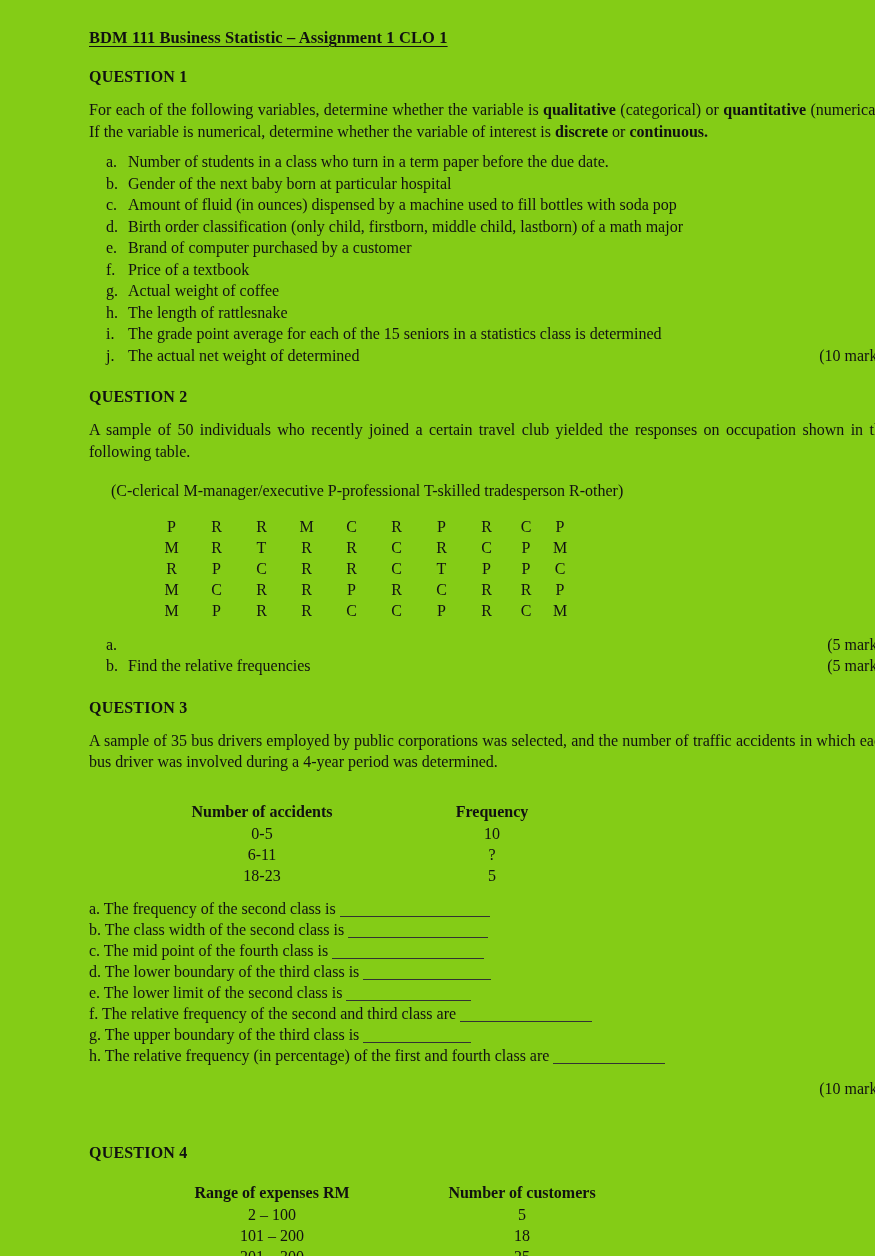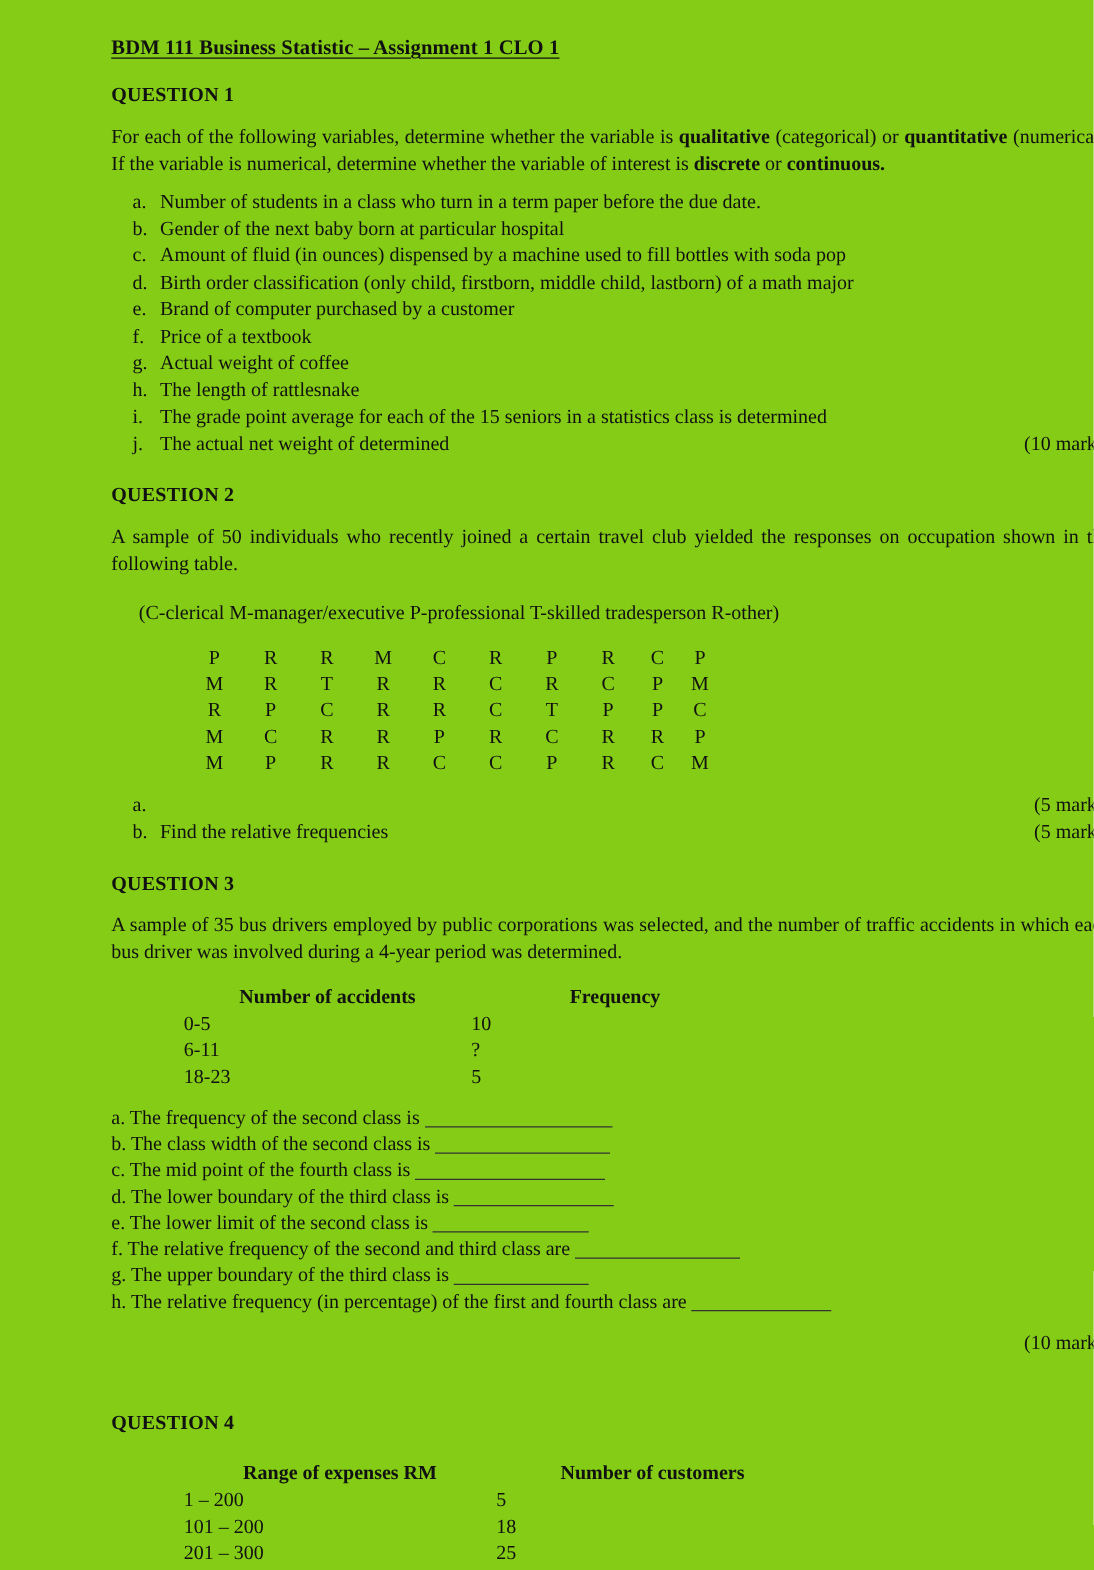"Number of accidents" .data-table { margin: 14px 0 0 60px -> 28px 0 0 60px }
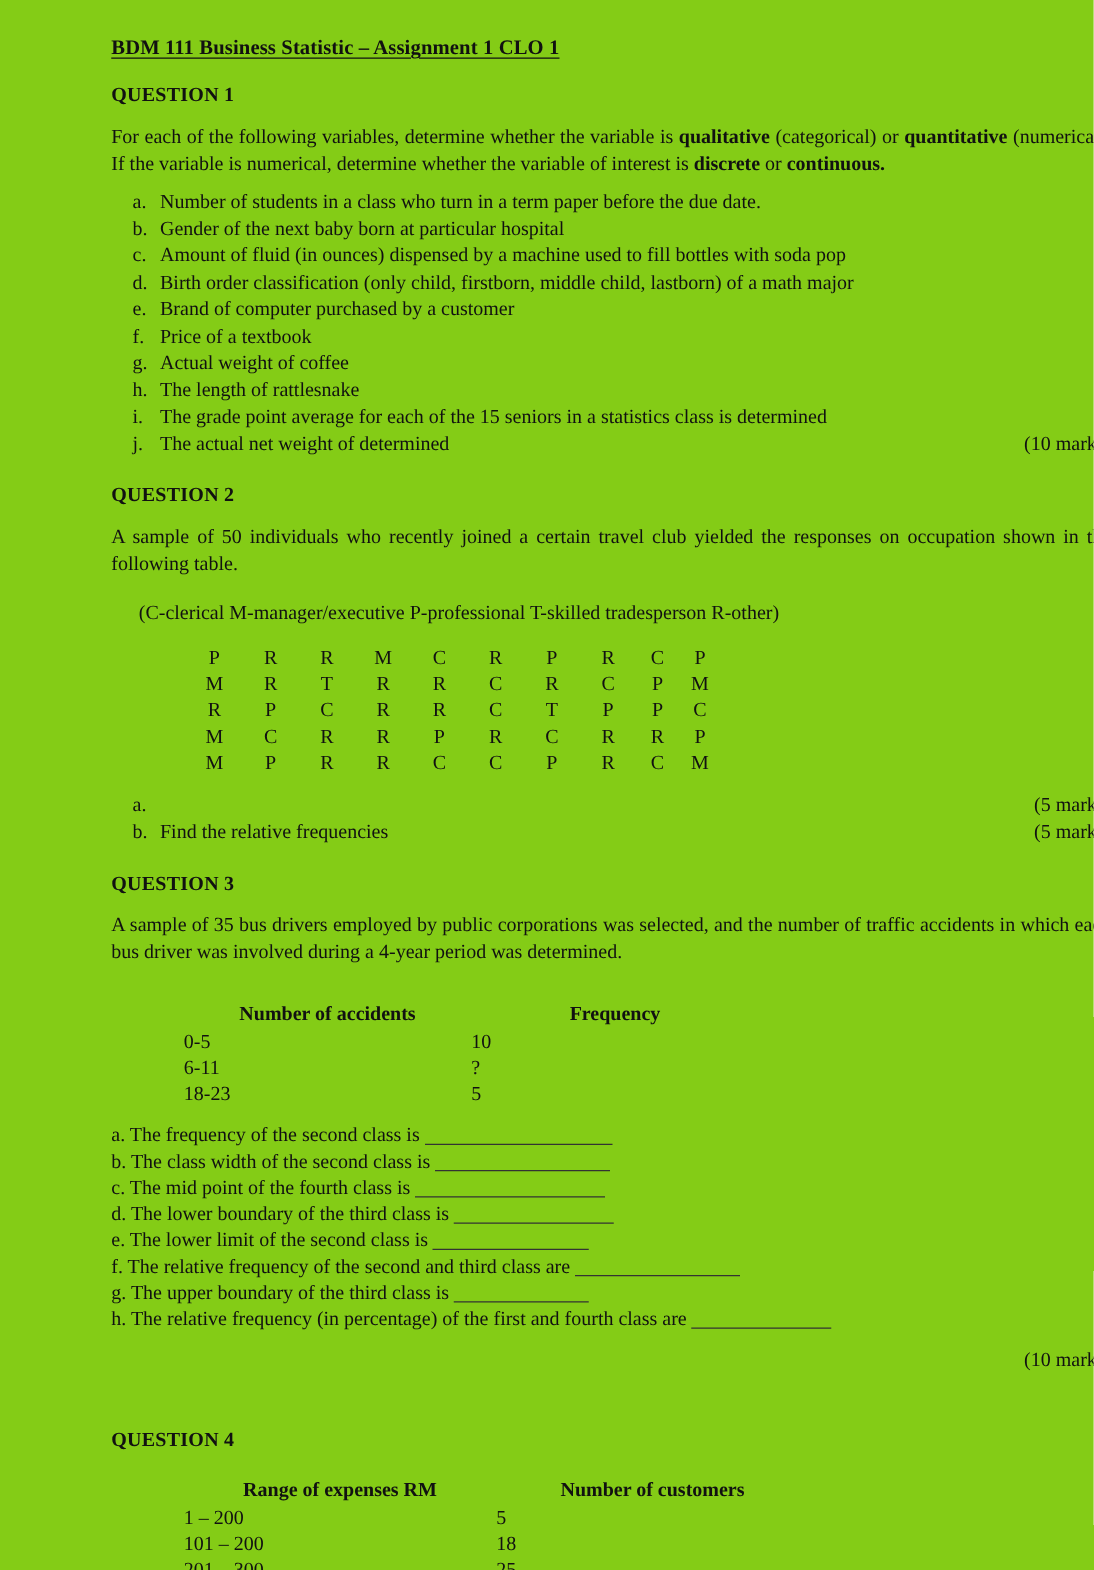"0-5" .data-table td { text-align: none -> center }
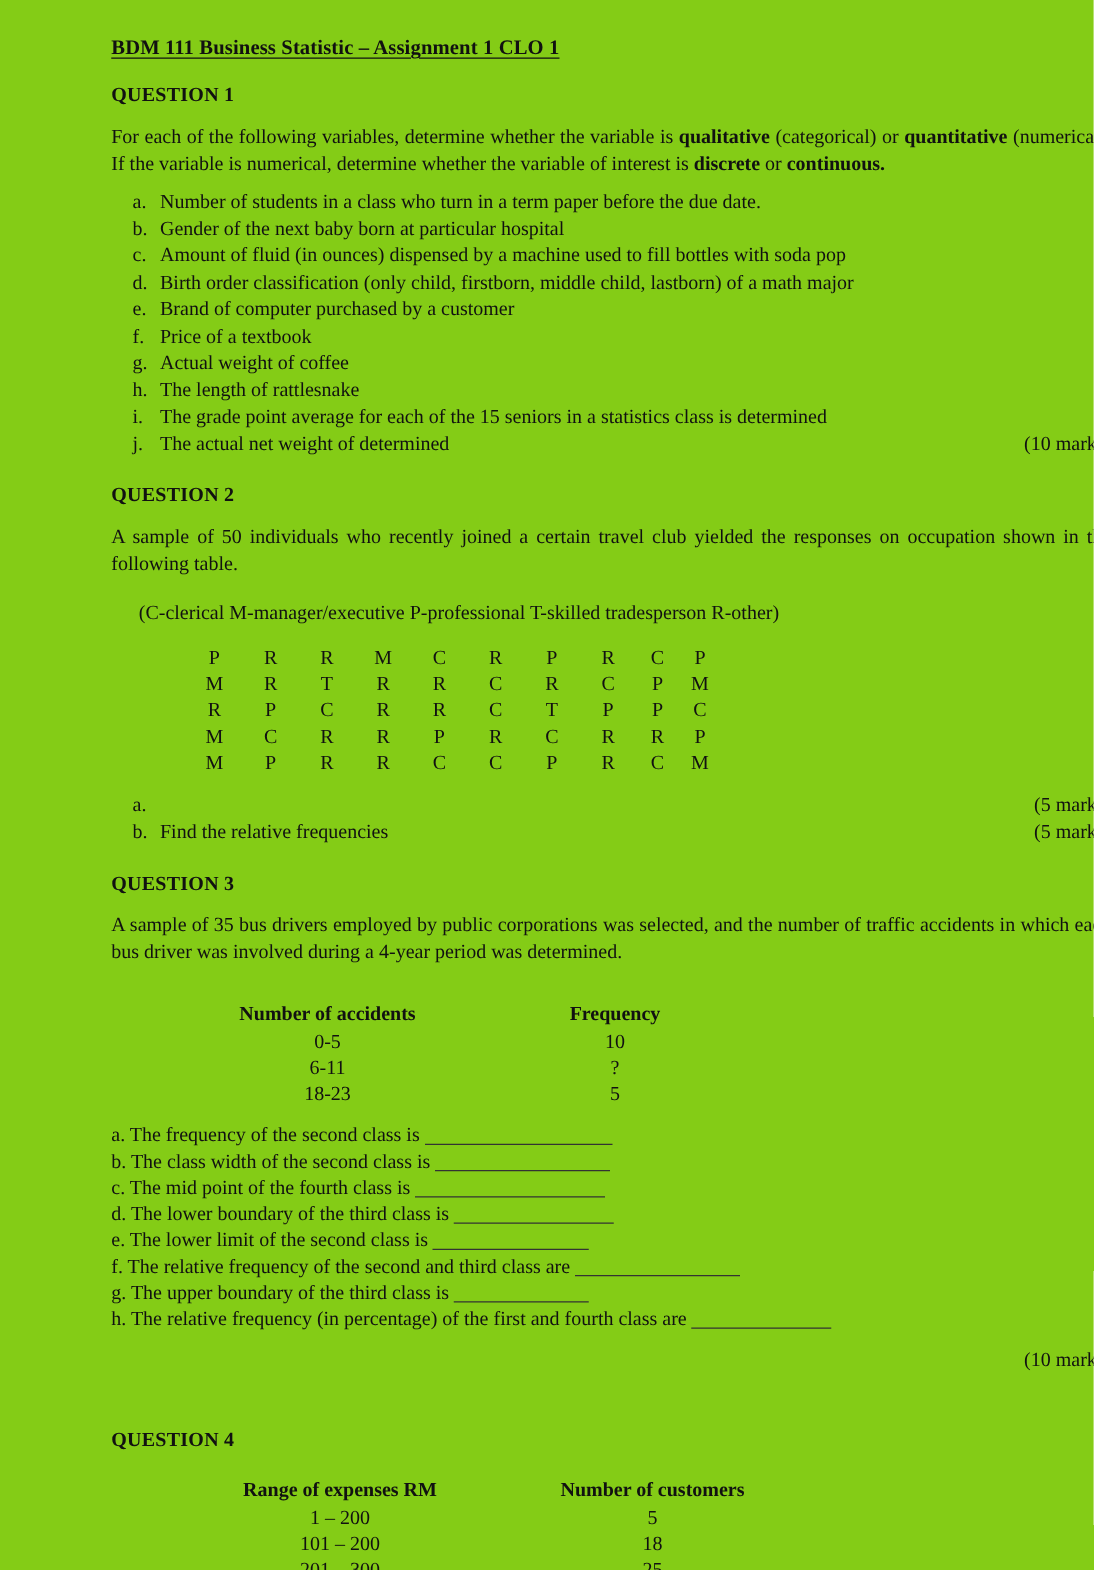"1 – 200" td { text: 1 – 200 -> 2 – 100 }
